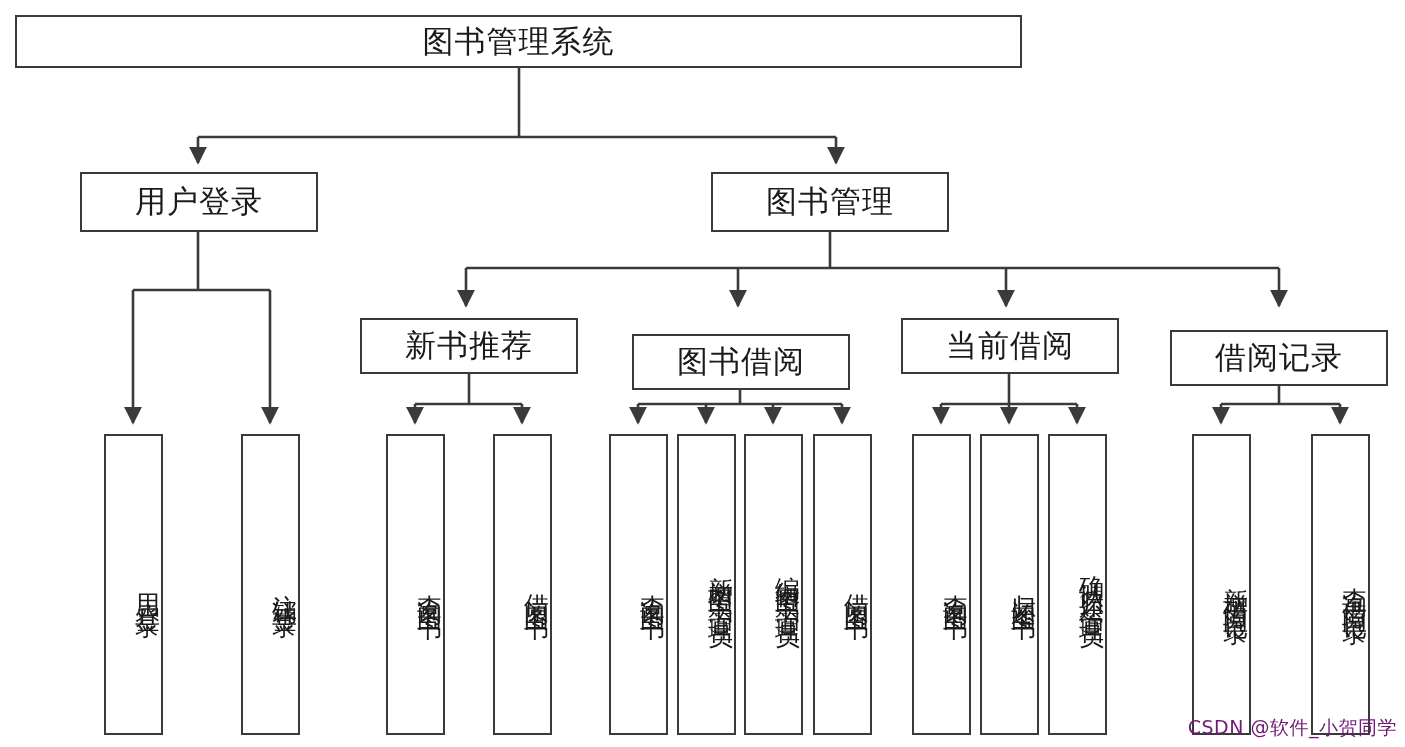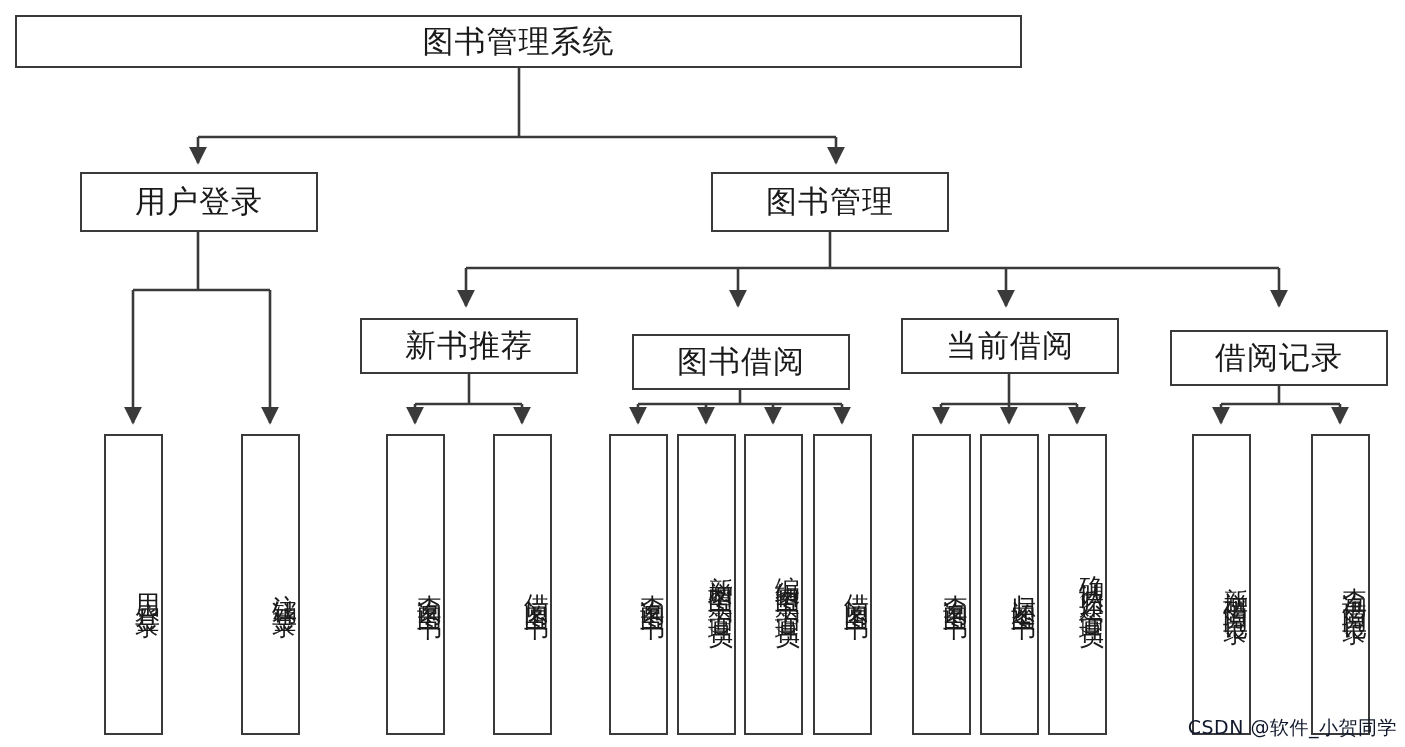"CSDN @软件_小贺同学" .watermark { color: #0f172a -> #701a75 }
